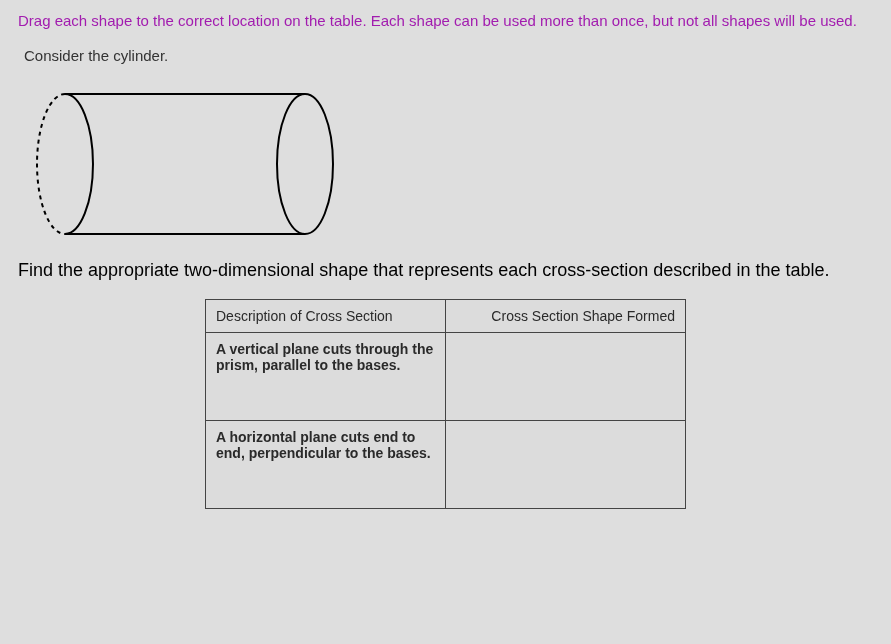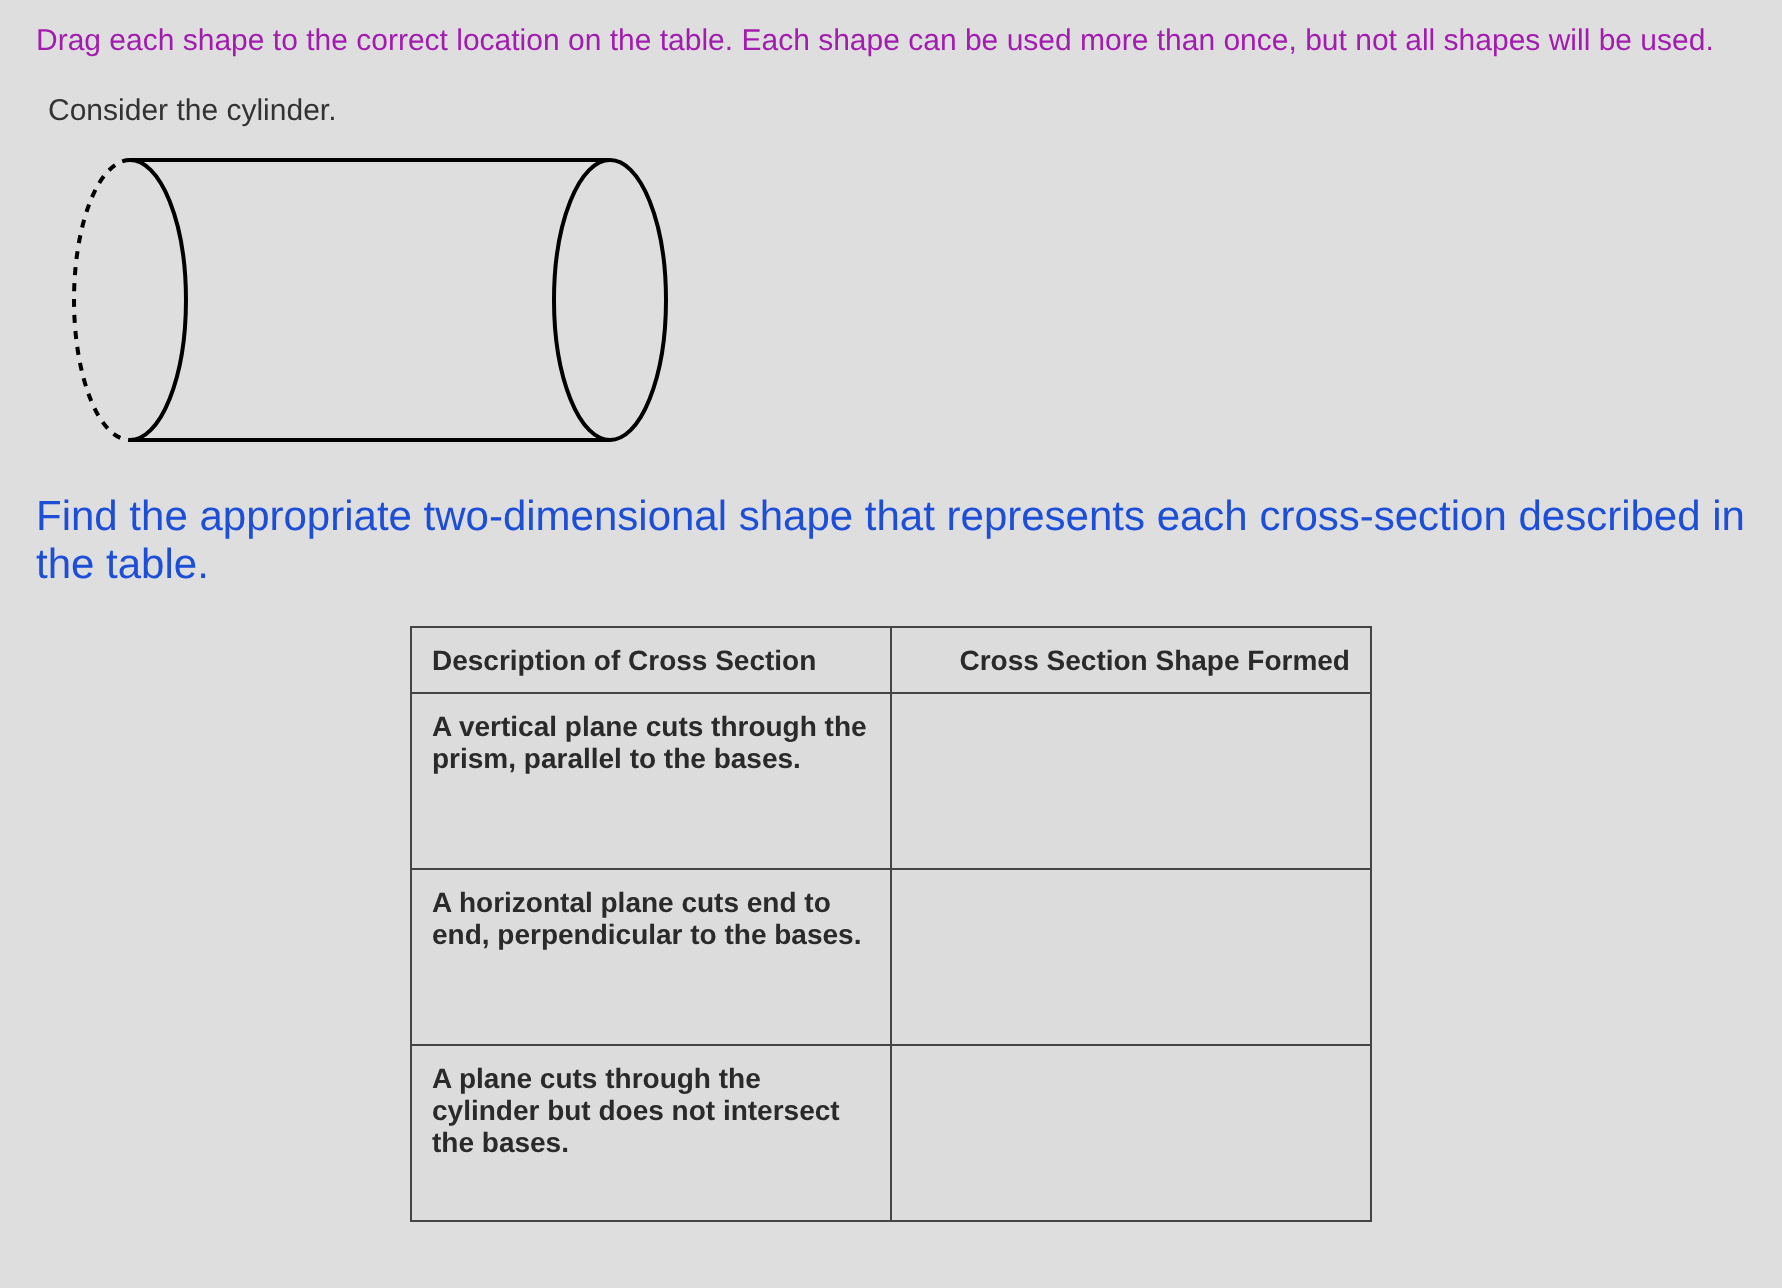"Consider the cylinder." .consider { margin-bottom: 6px -> 20px }
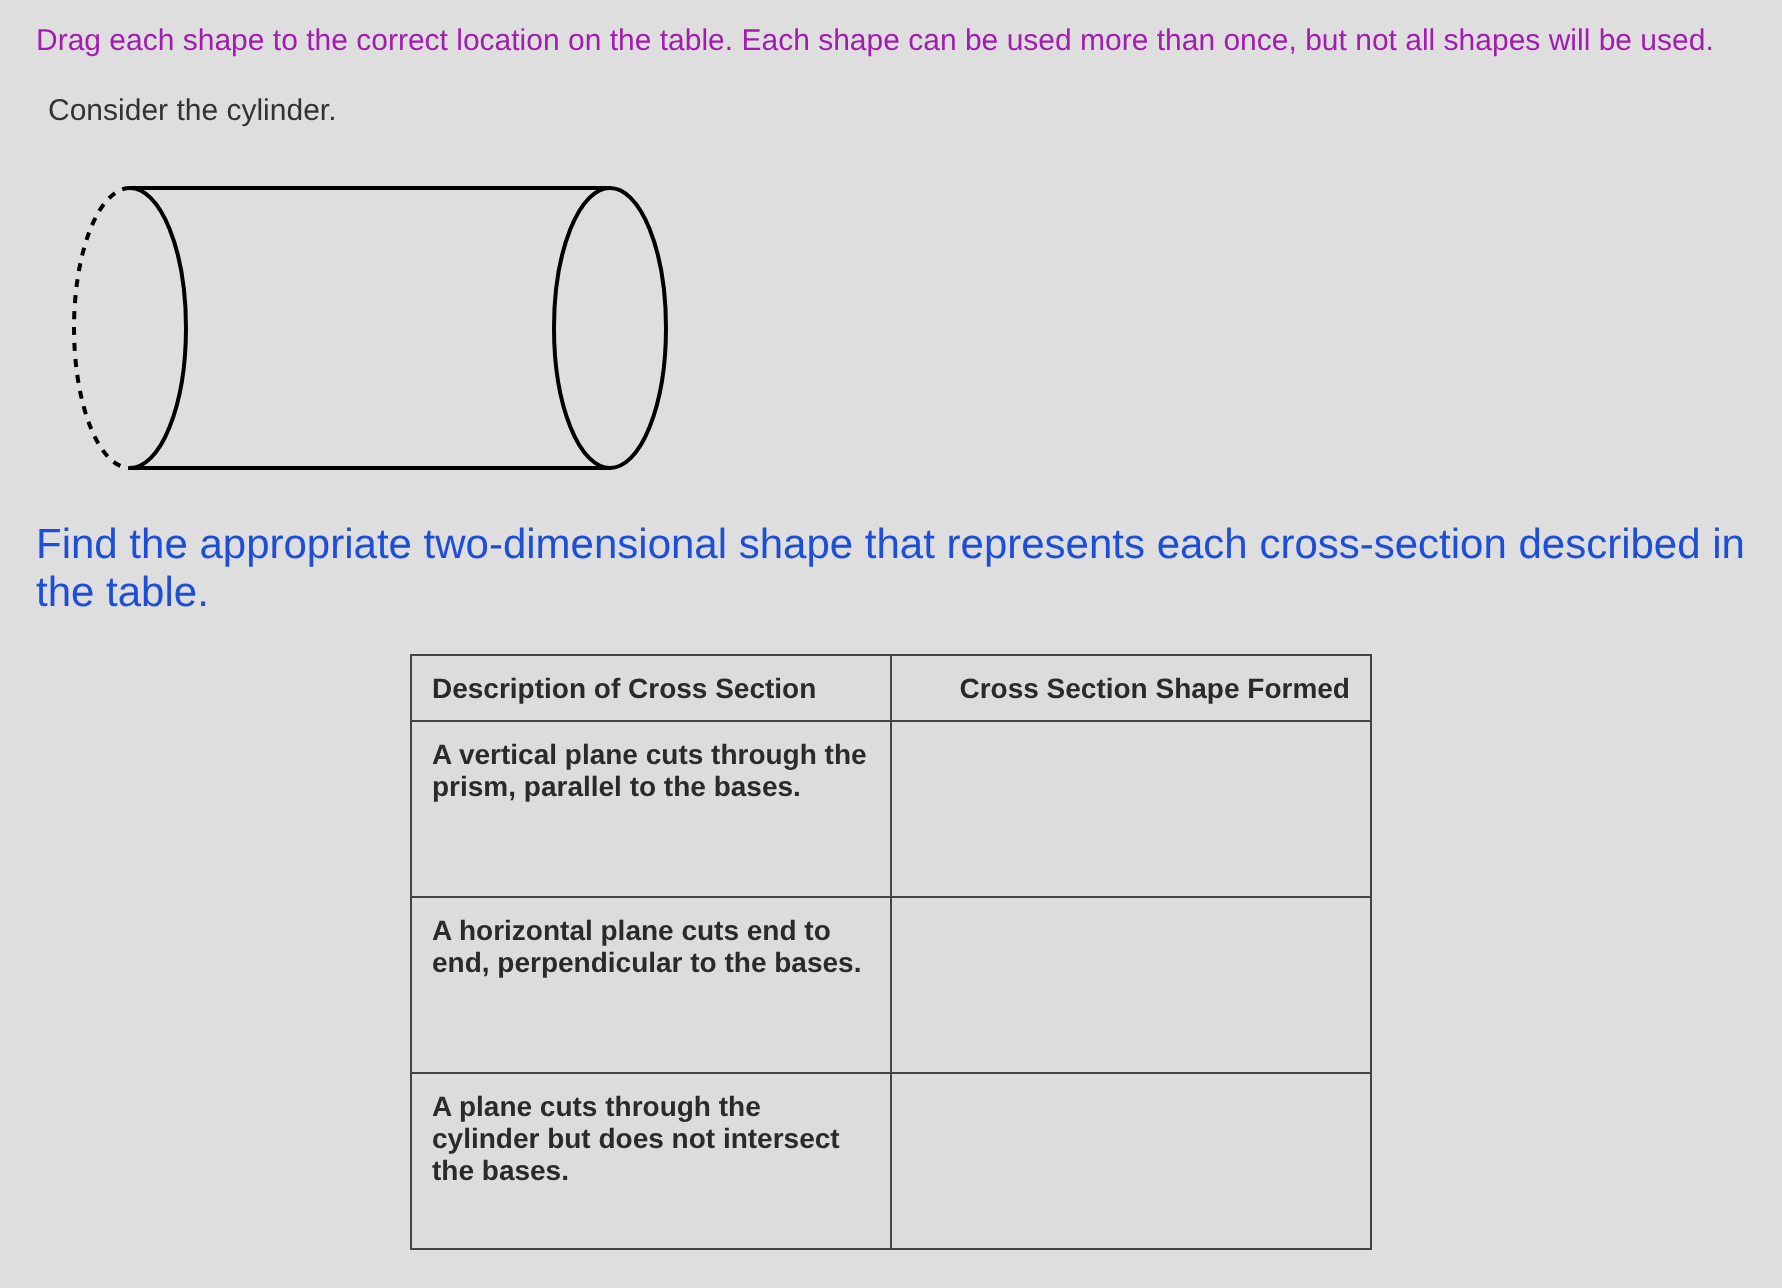"Find the appropriate two-dimensional" .find-text { color: #1d4ed8 -> #000000; font-size: 21px -> 18px }
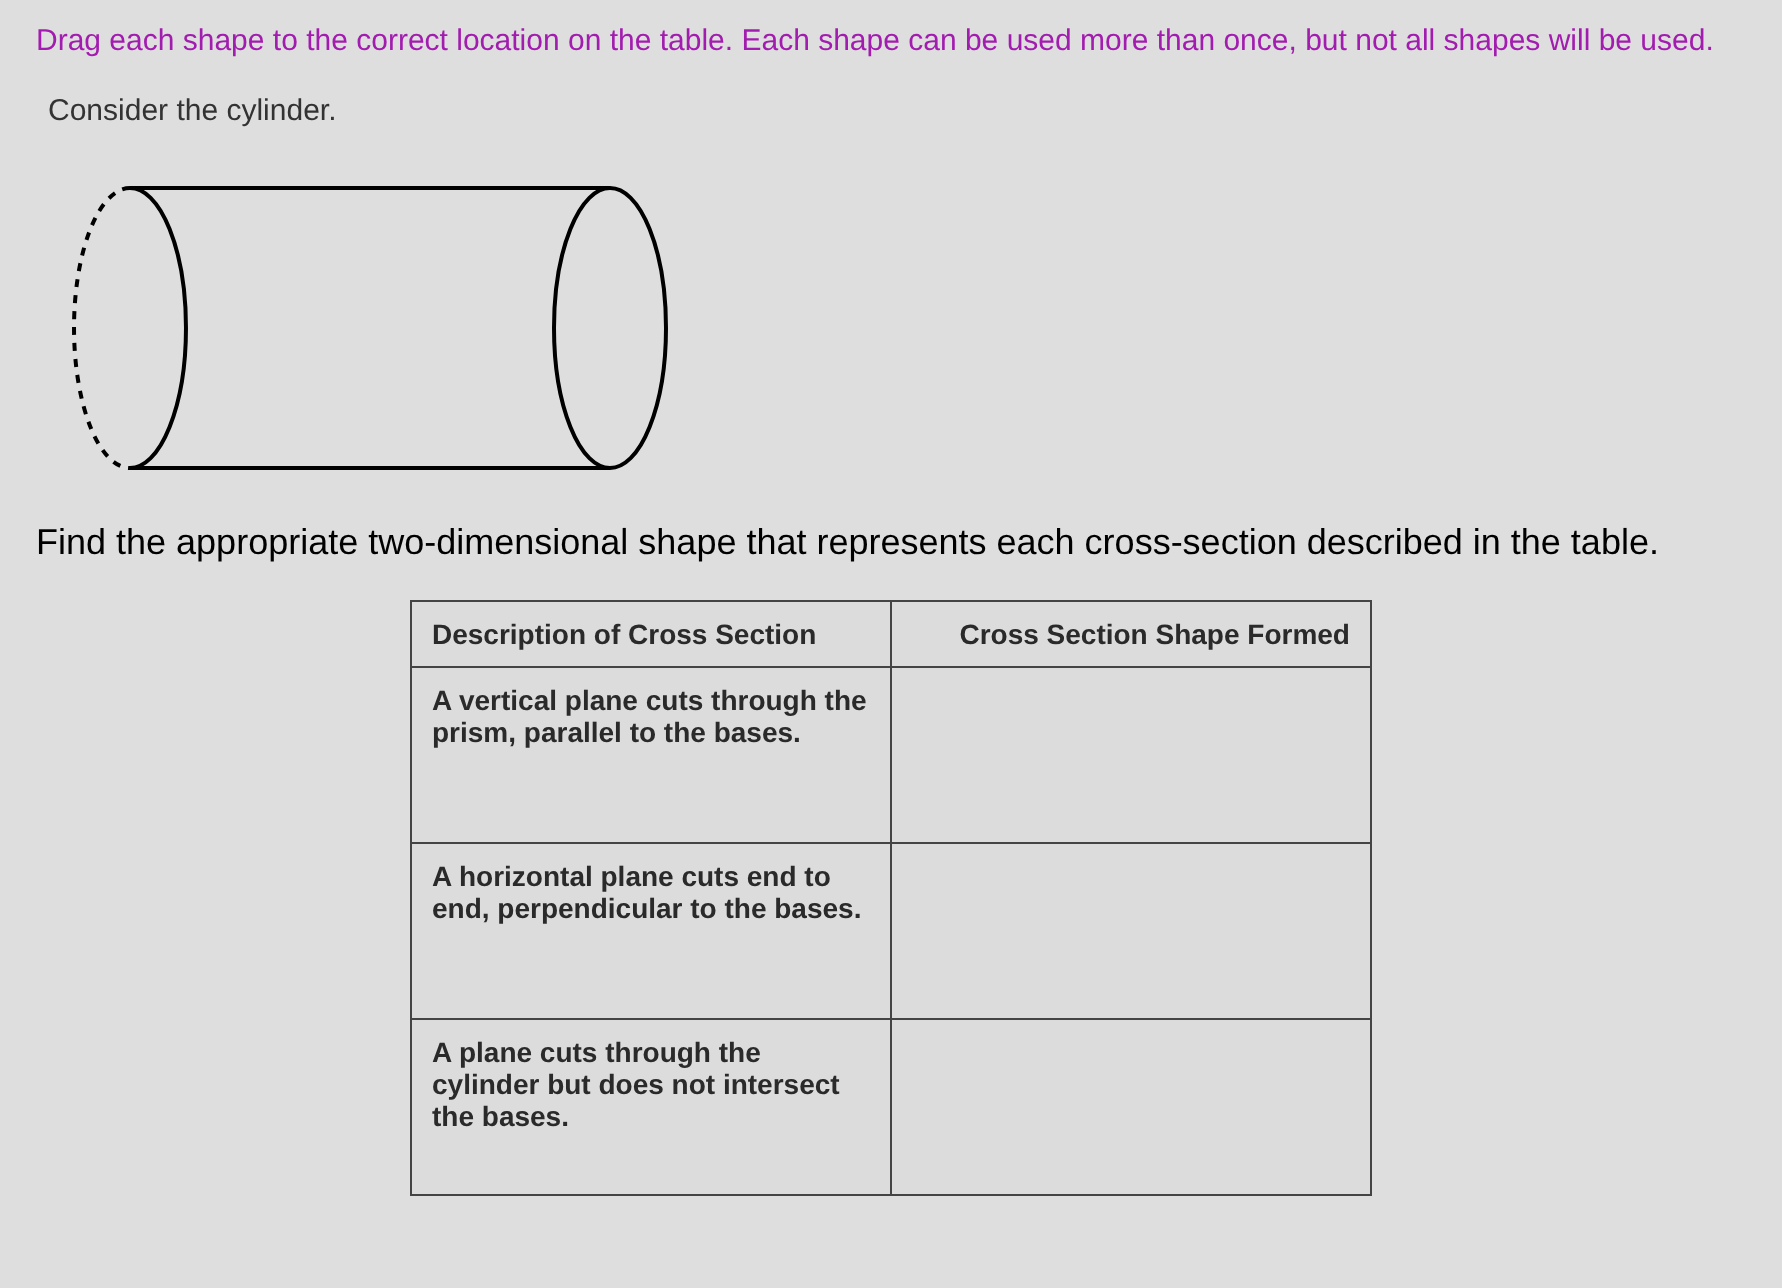"Description of Cross Section" th { font-weight: bold -> normal }
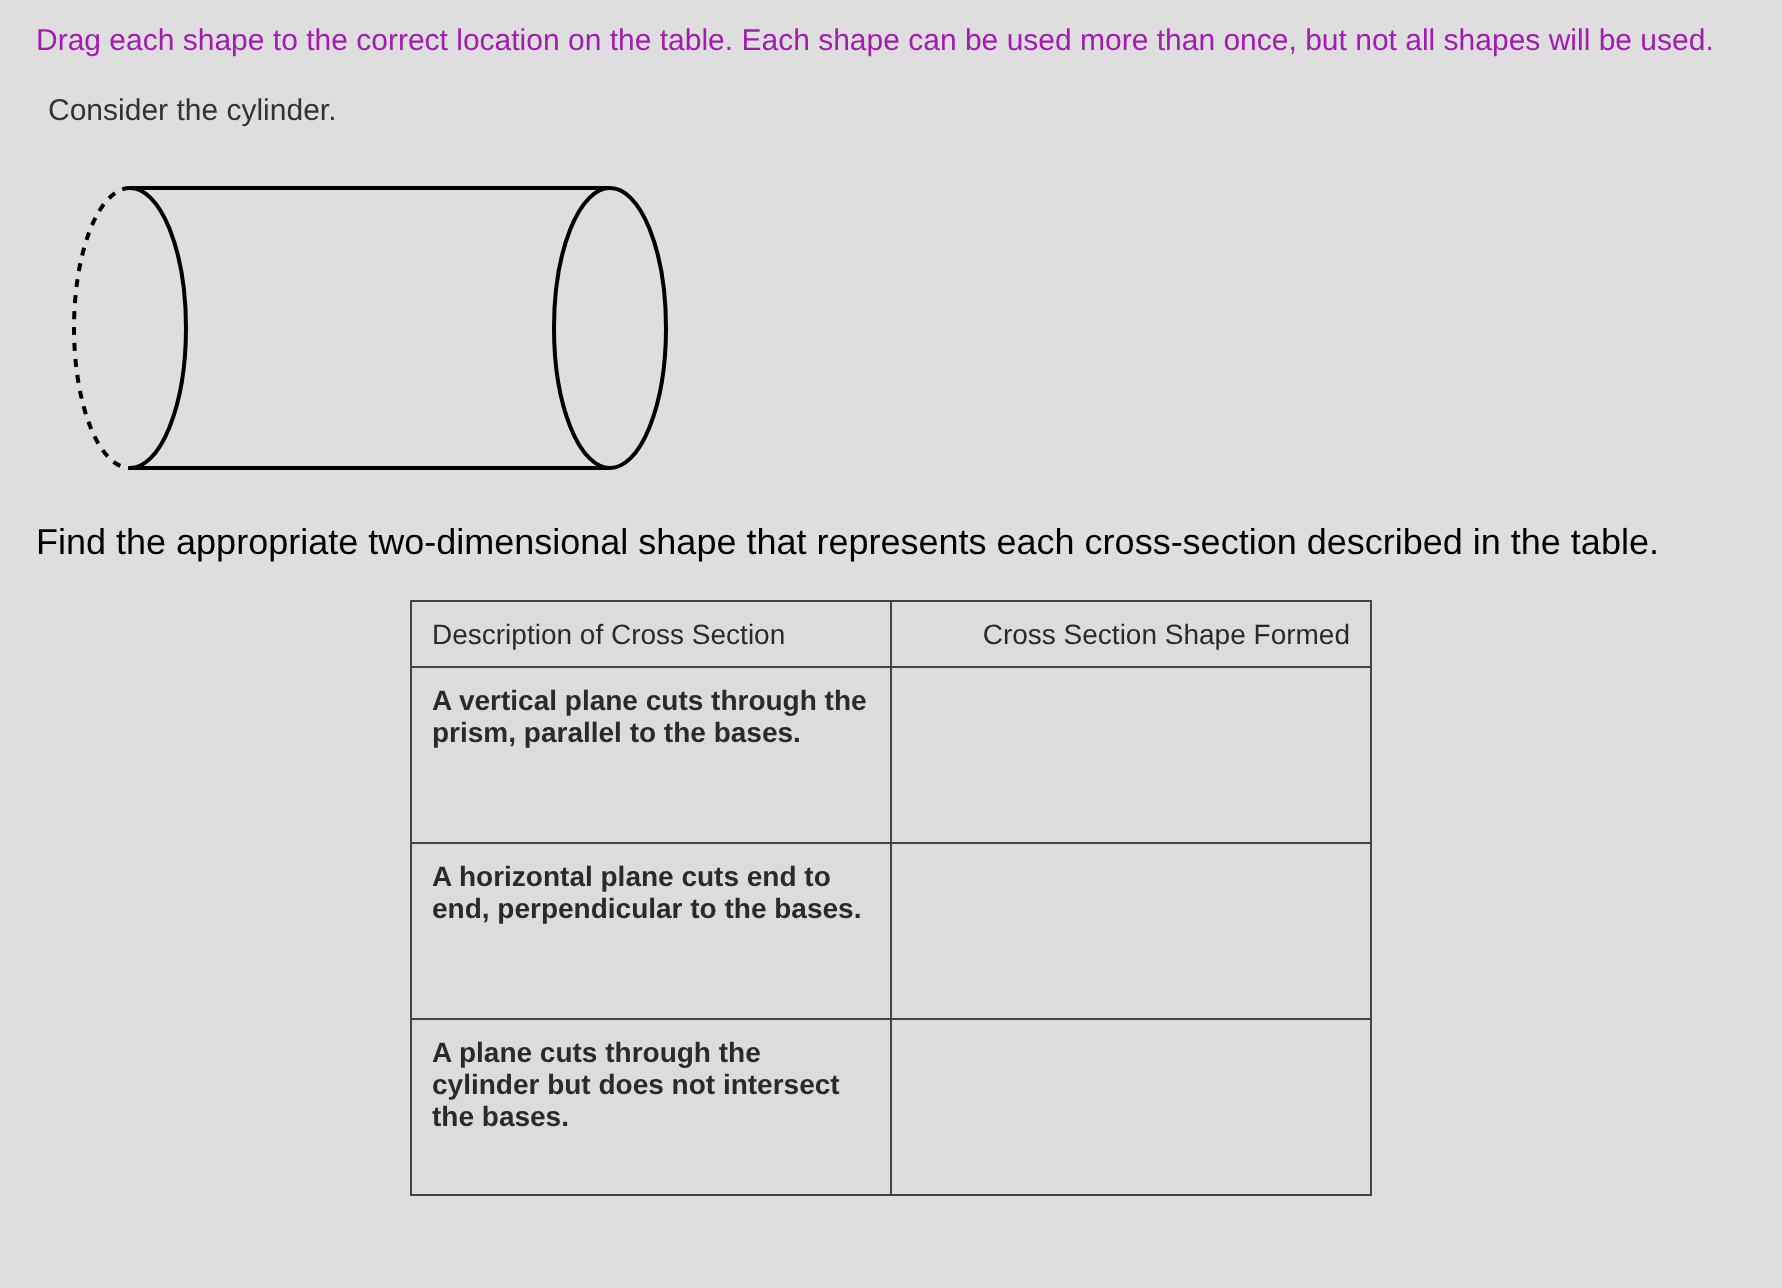"A plane cuts through the" tr { html: <tr> <td>A plane cuts through the cylinder but does not intersect the bases.</td> <td></td> </tr> -> none }
